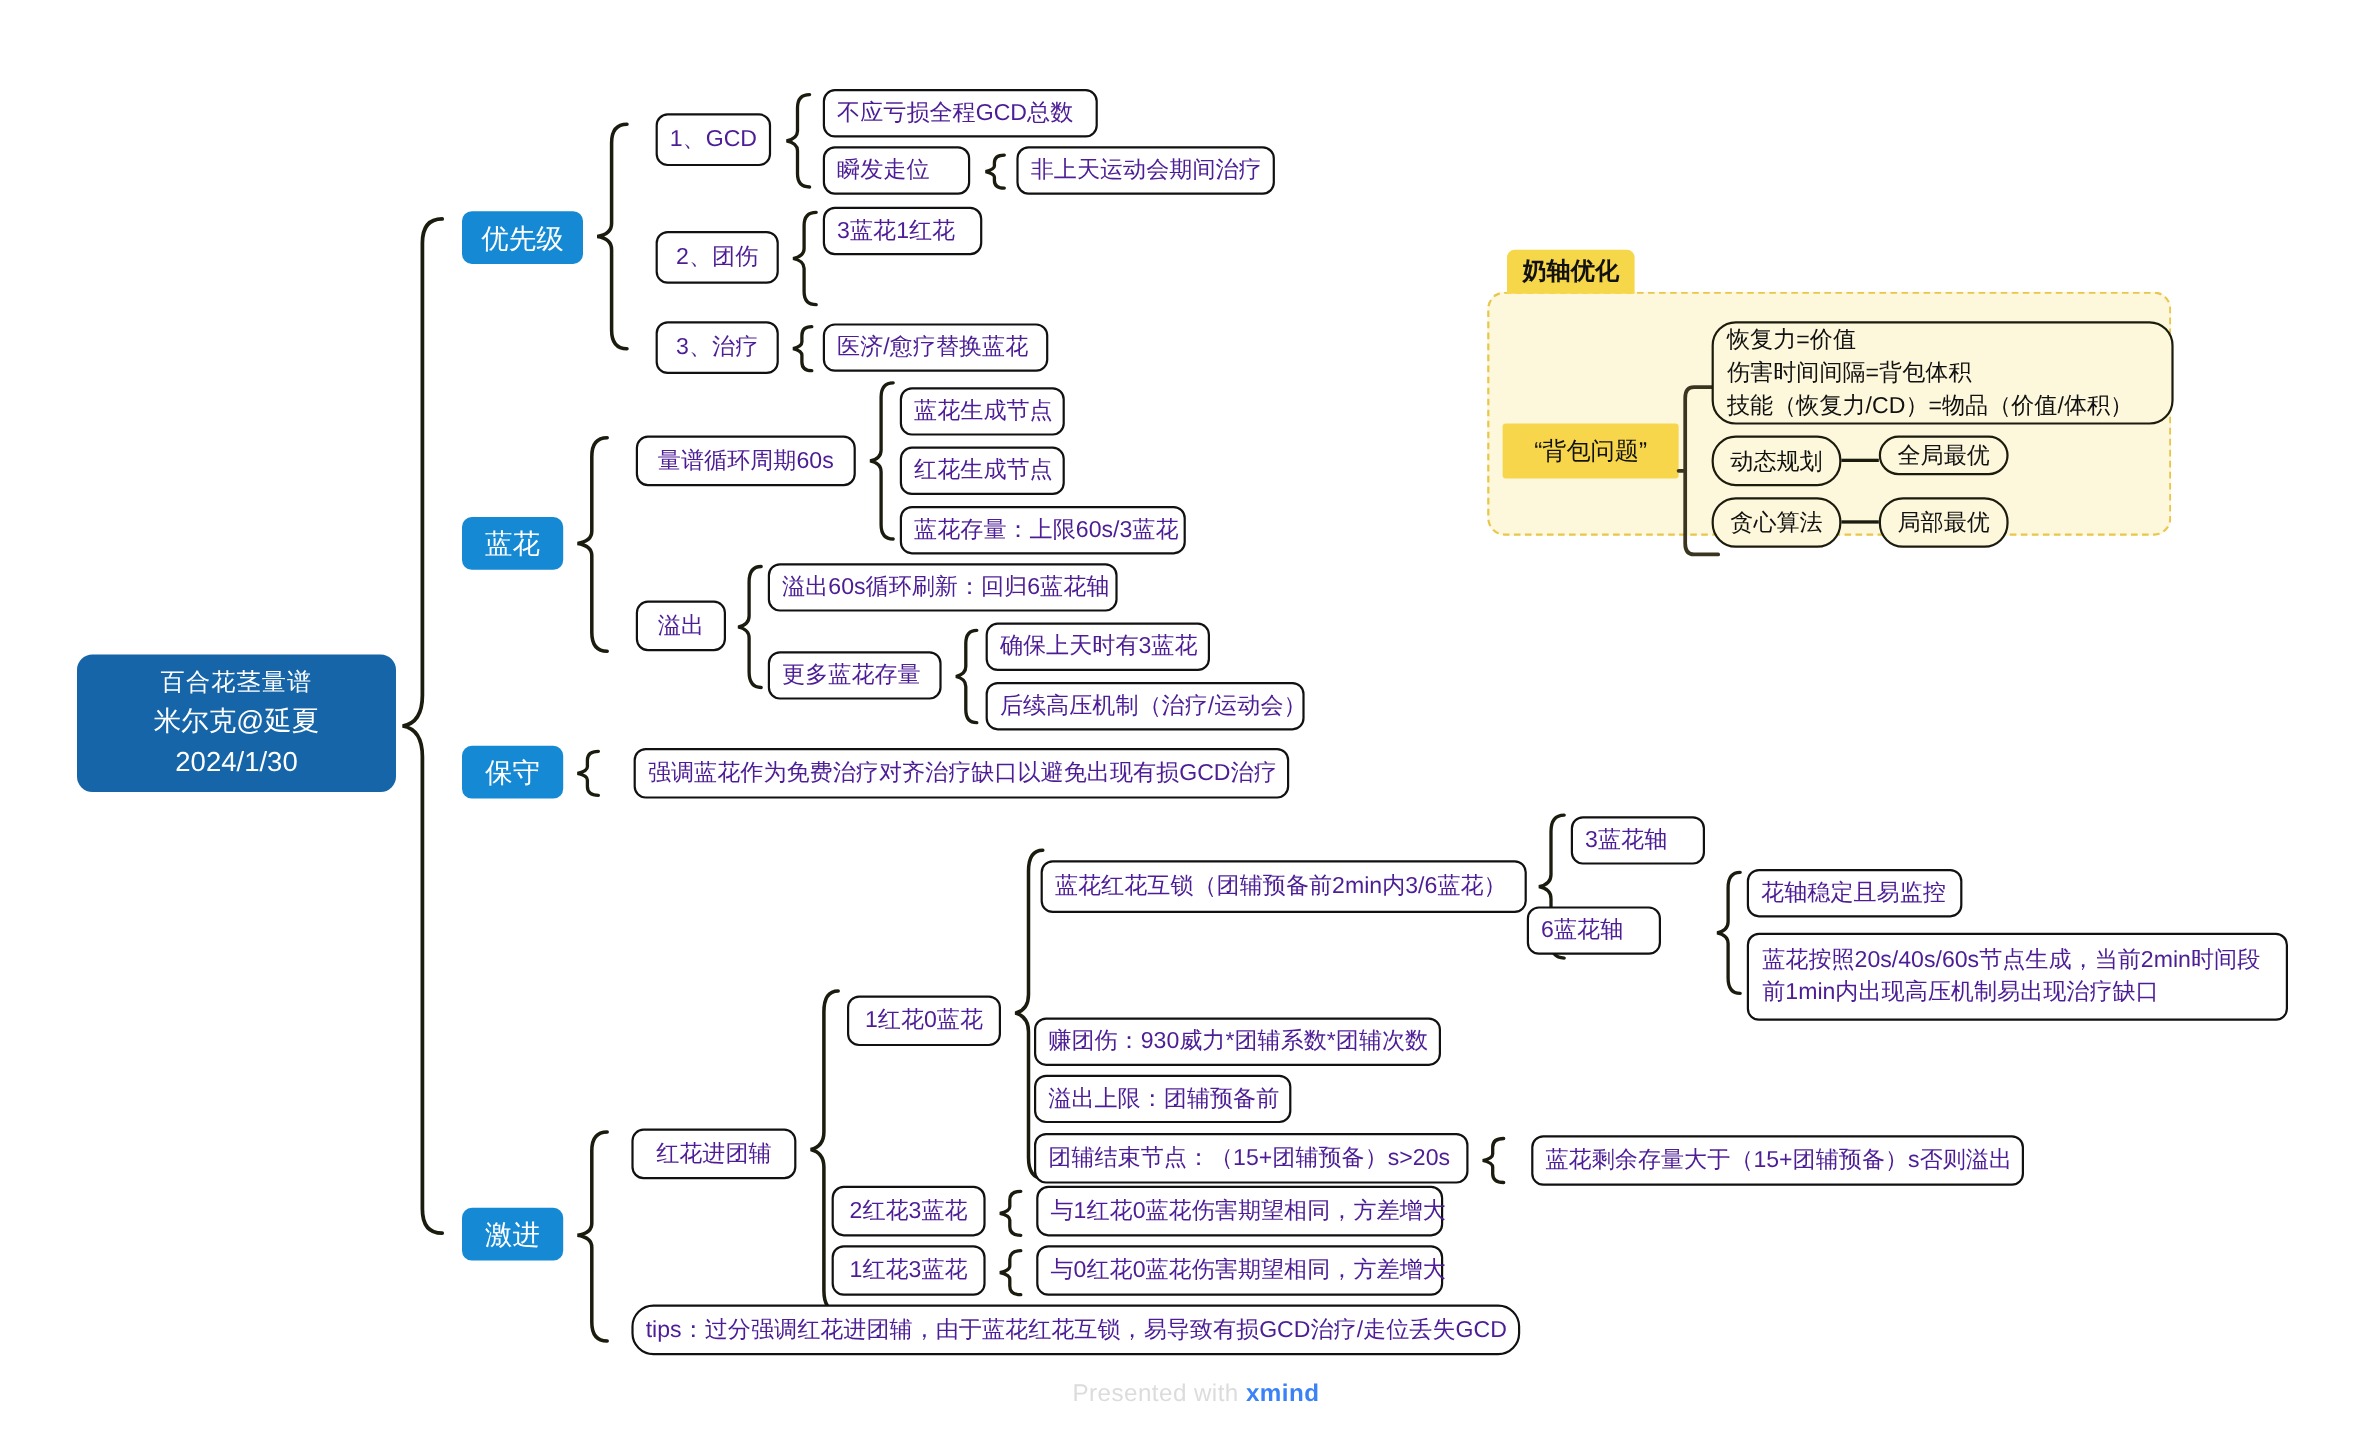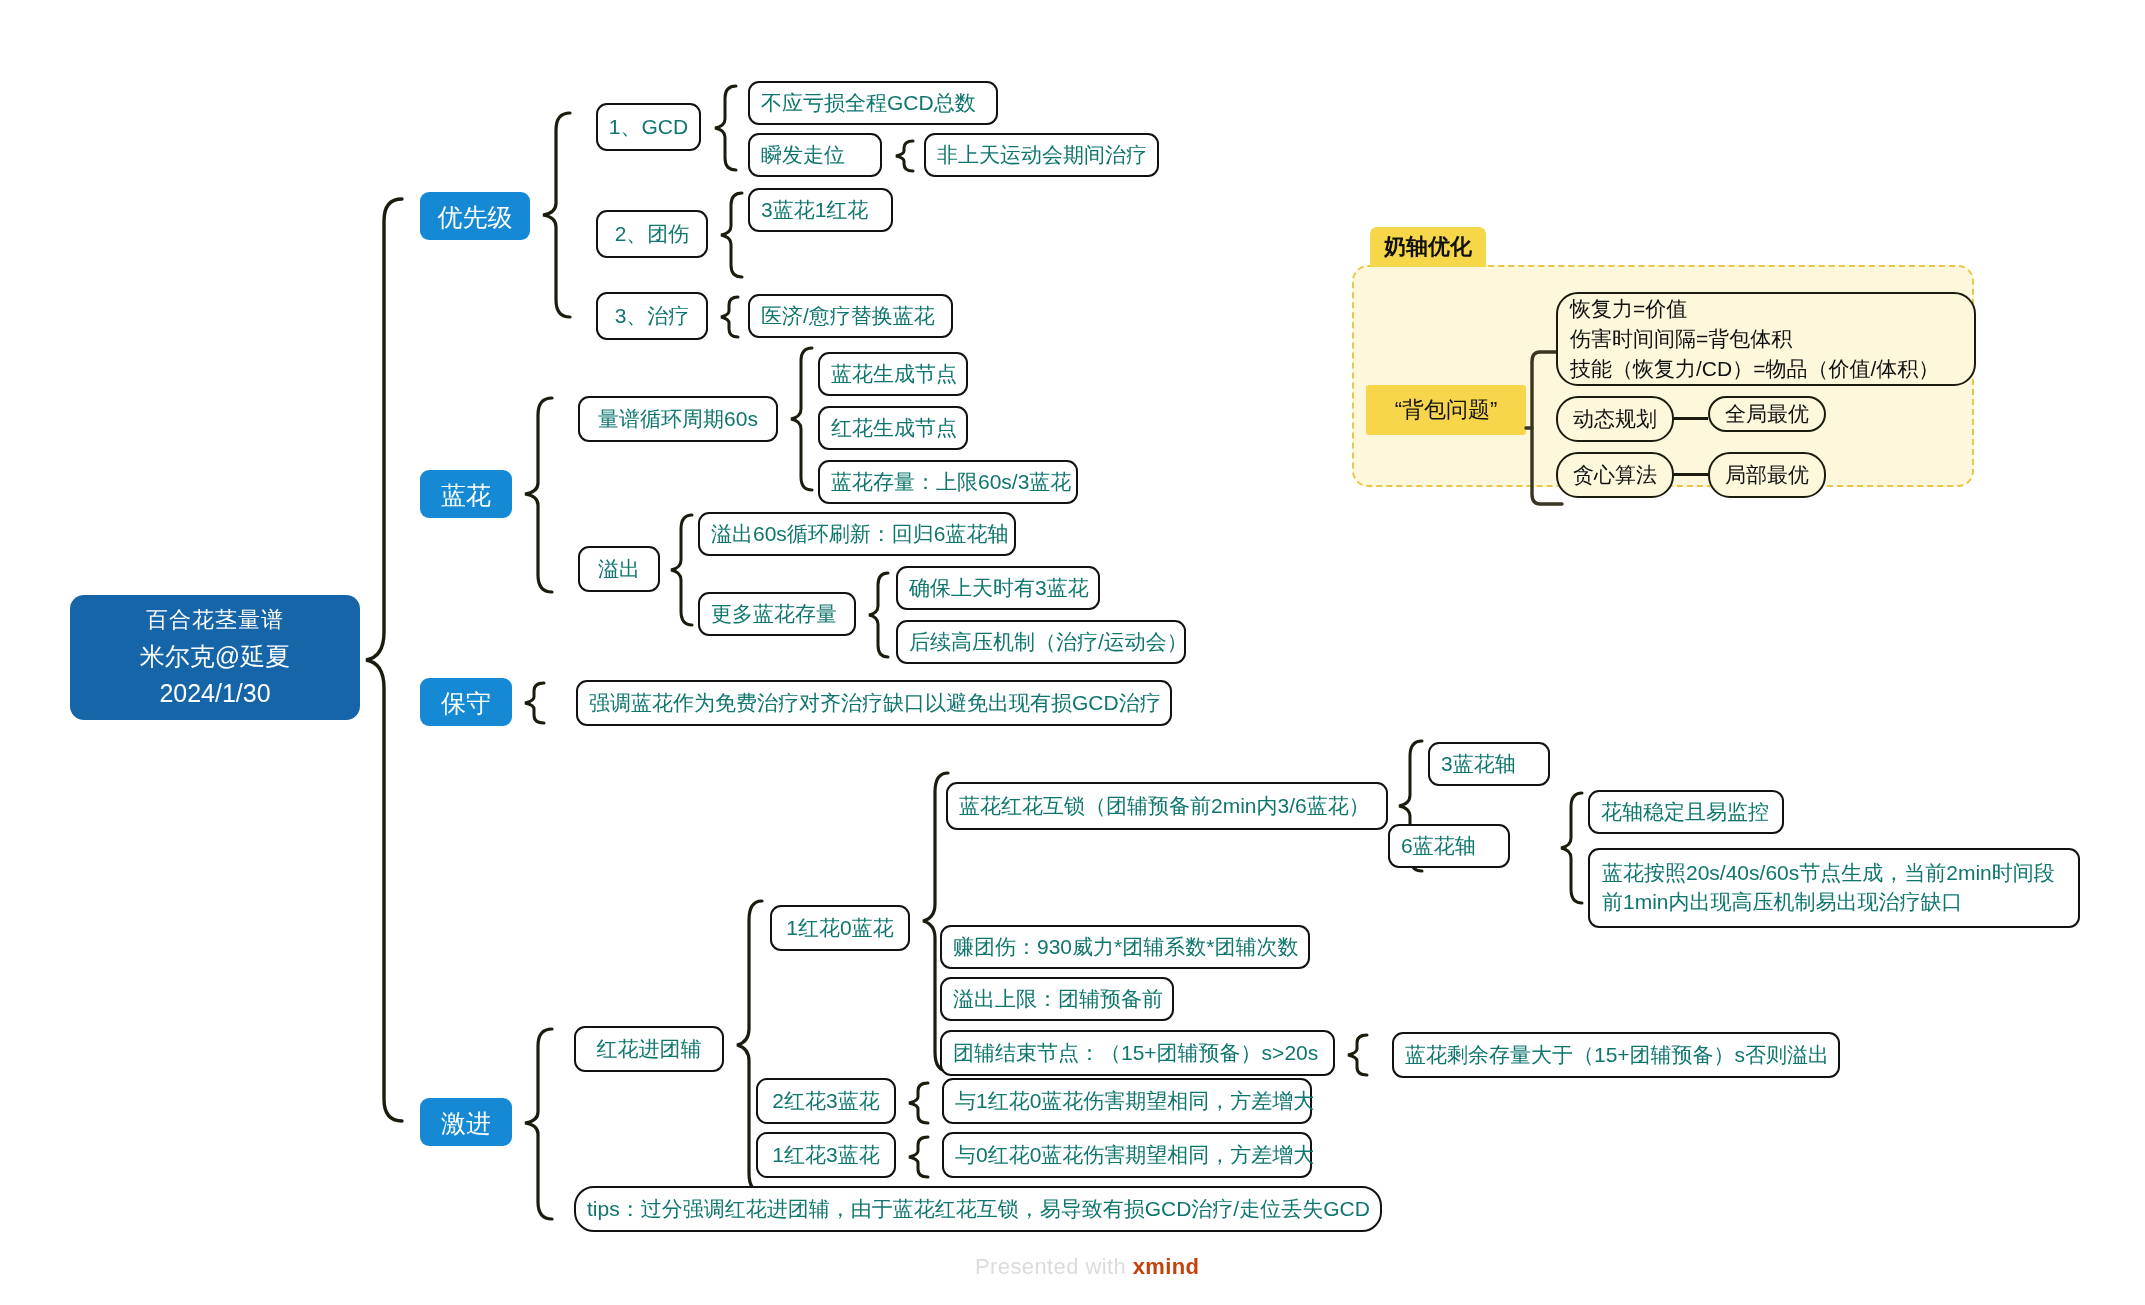"不应亏损全程GCD总数" .node { color: #0f766e -> #4c1d95 }
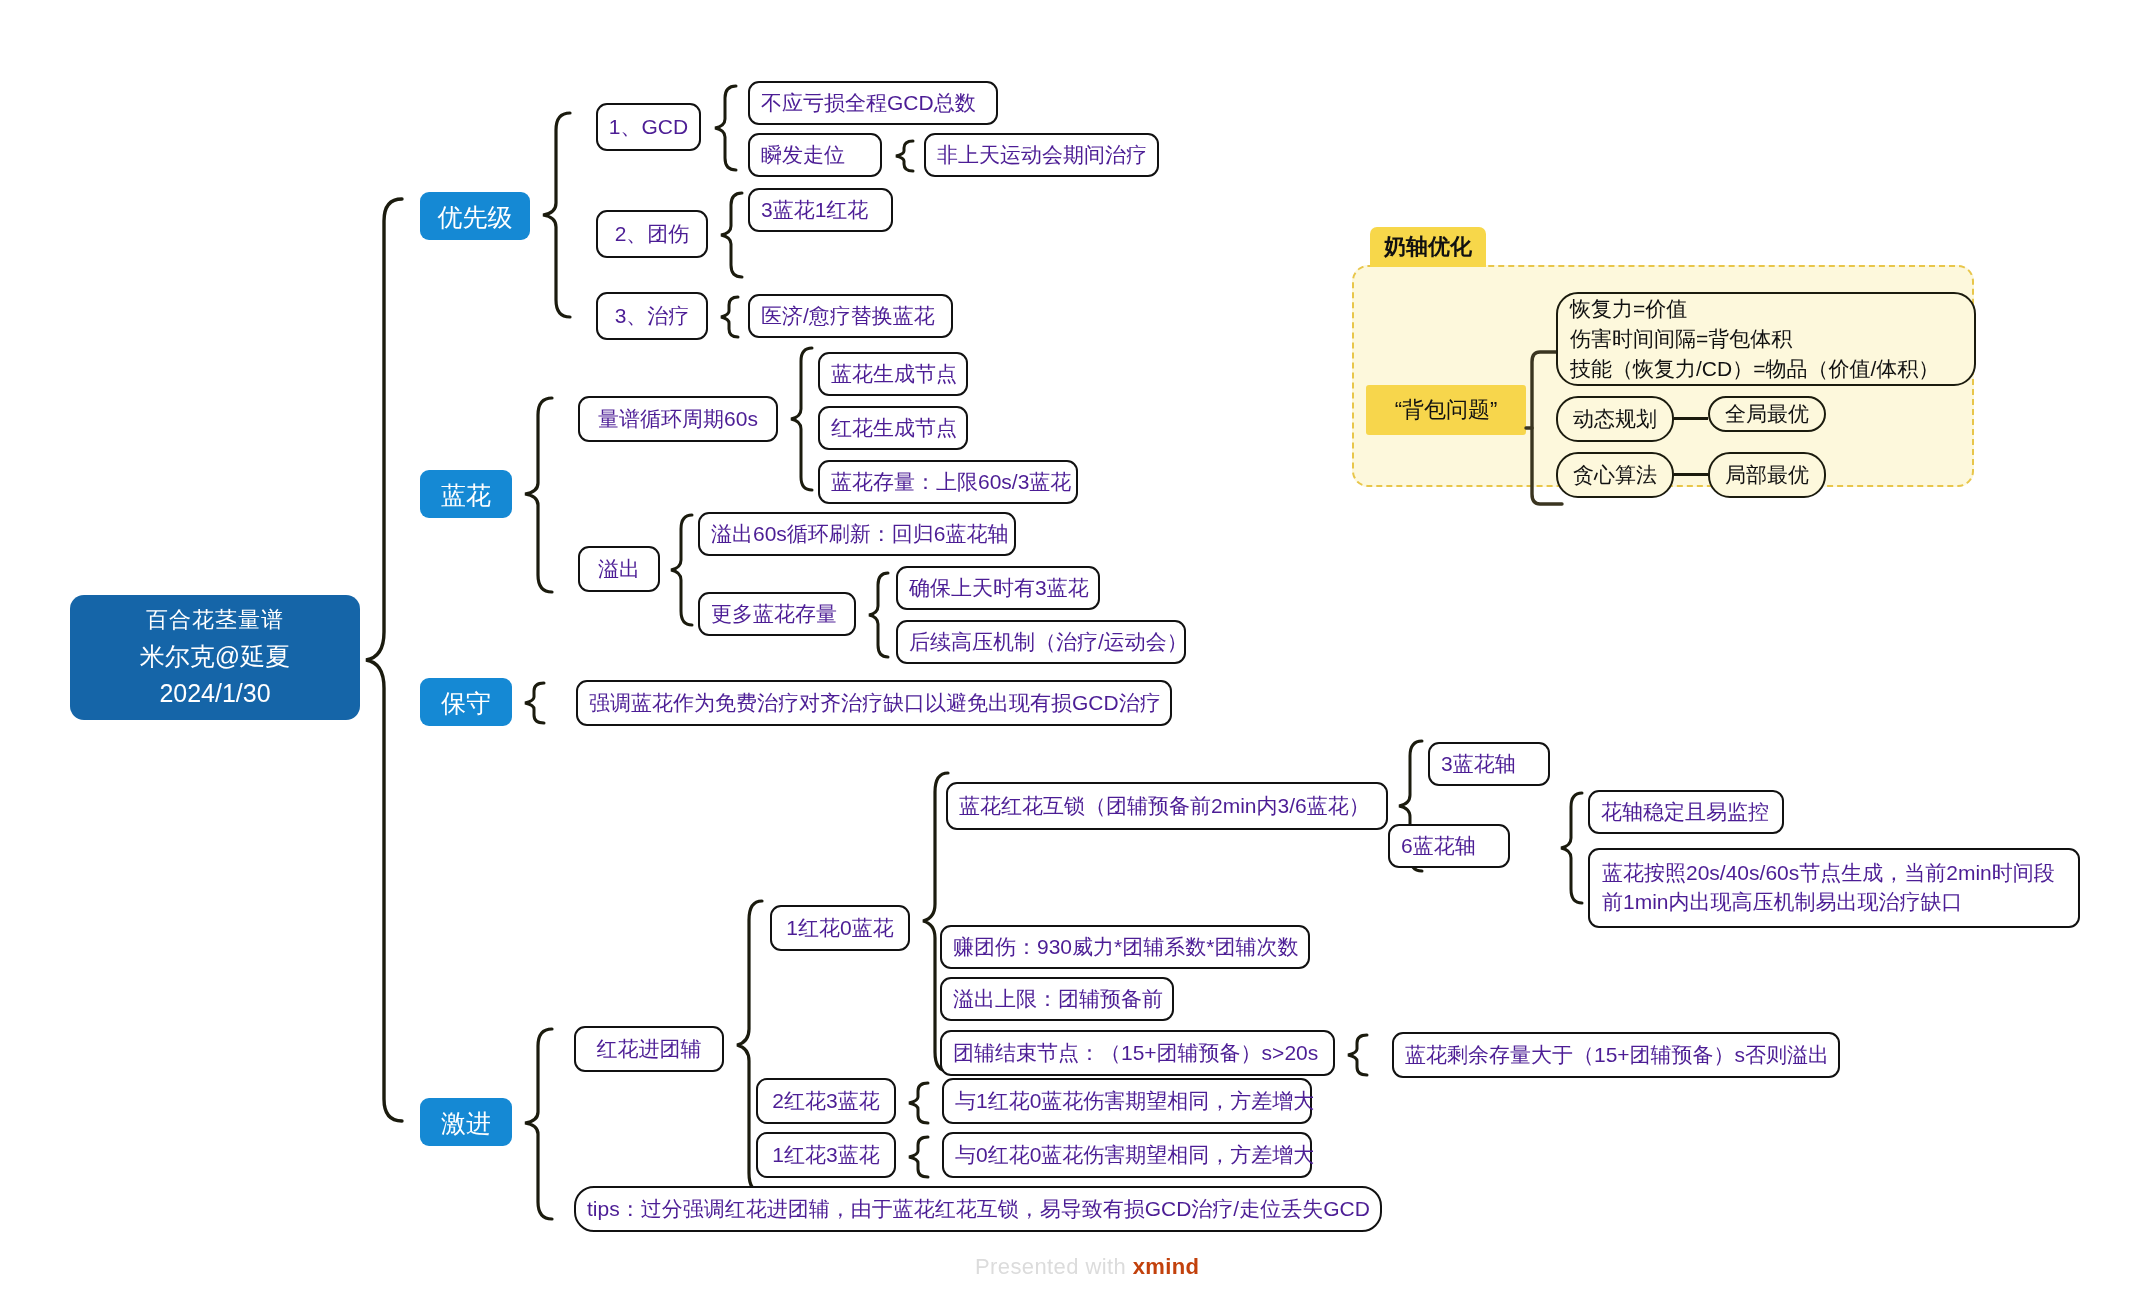"xmind" .footer b { color: #c2410c -> #3b82f6 }
